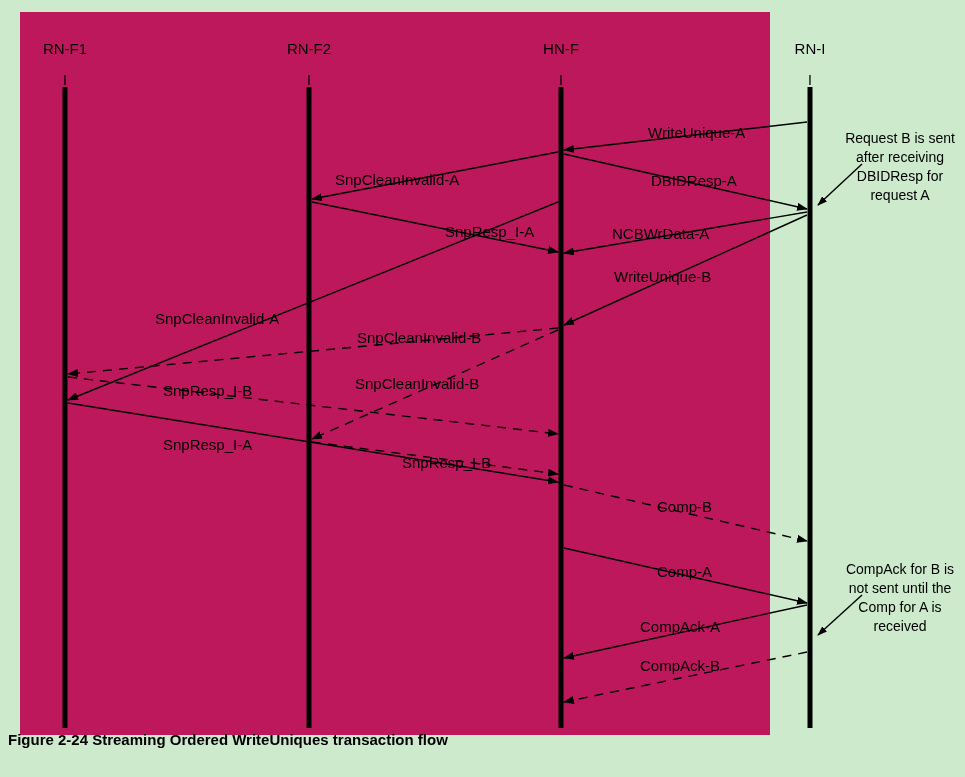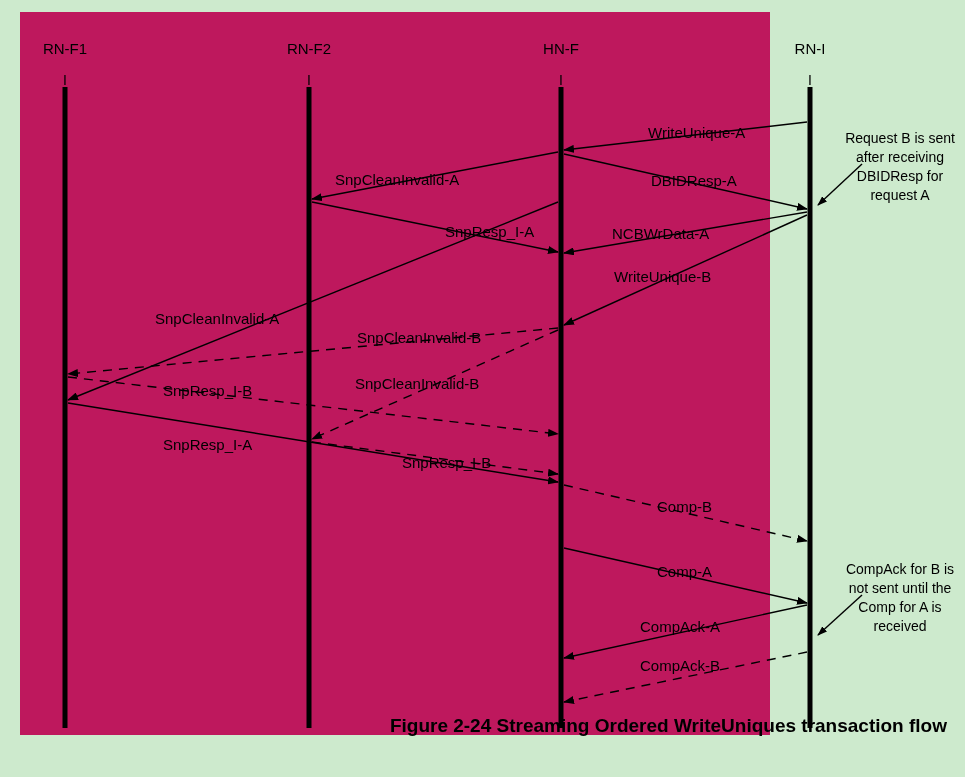"Figure 2-24 Streaming Ordered" #figure-caption { font-size: 19px -> 15px; text-align: right -> none; top: 715px -> 731px }
